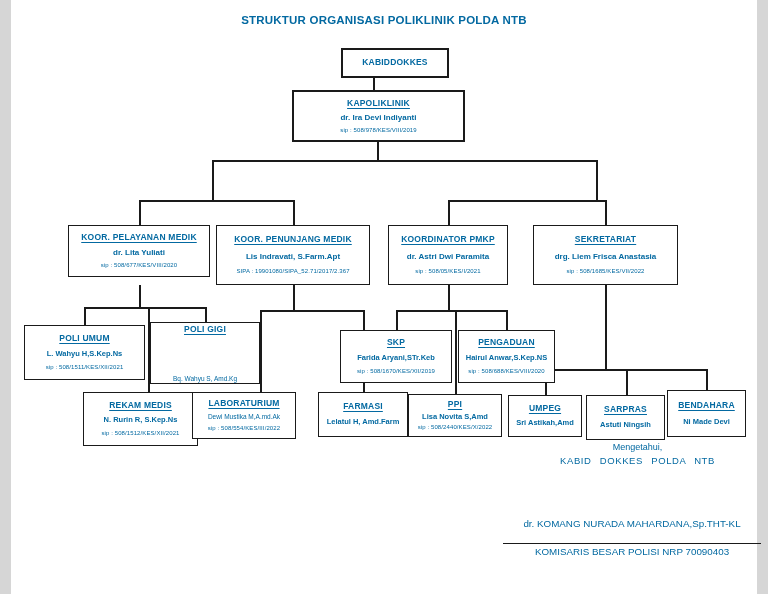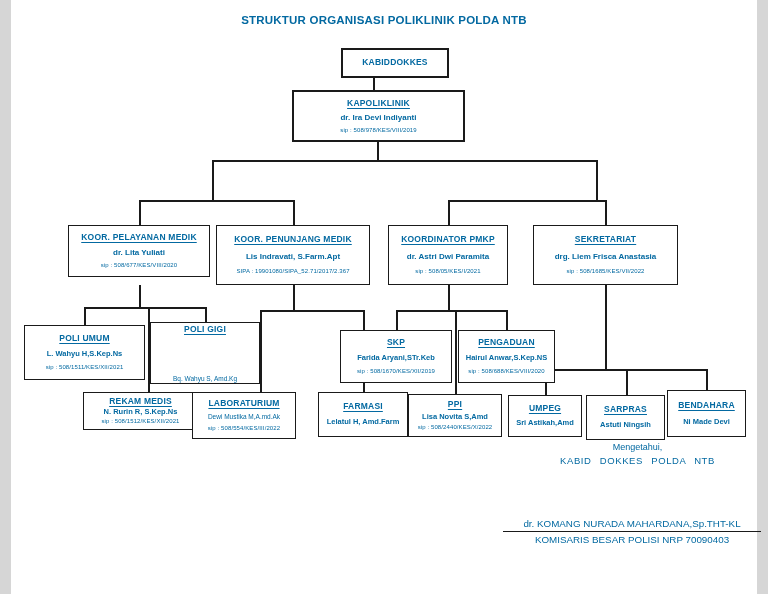"REKAM MEDIS" div.node { height: 38px -> 54px }
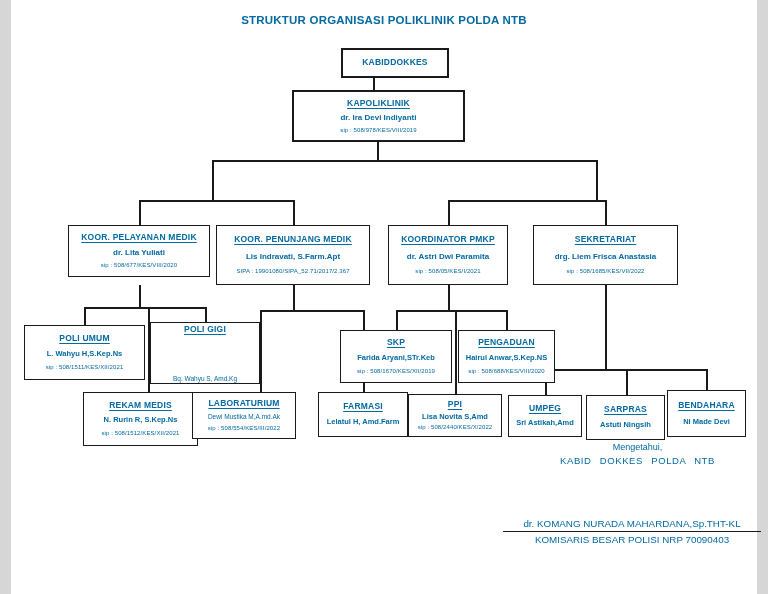"dr. KOMANG NURADA MAHARDANA,Sp.THT-KL" .officer-name { padding-bottom: 2px -> 14px }
